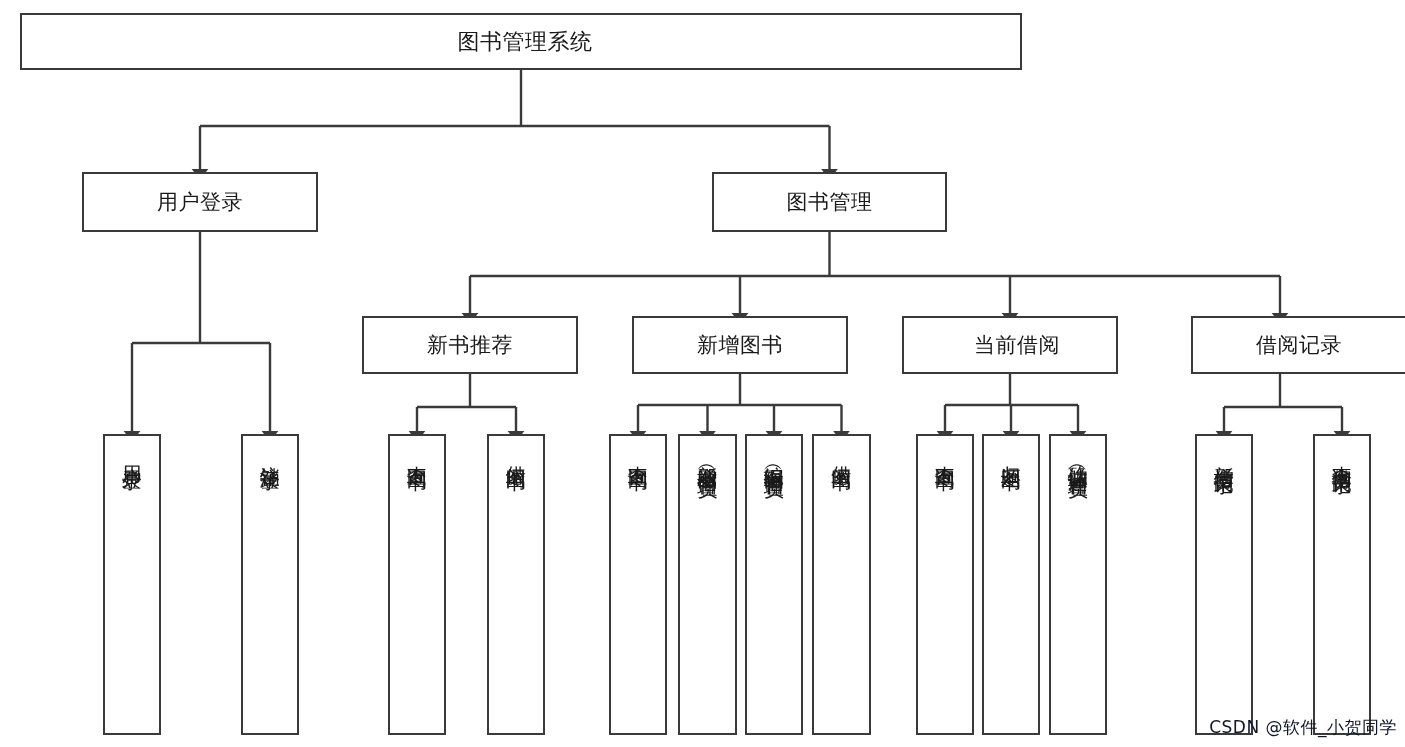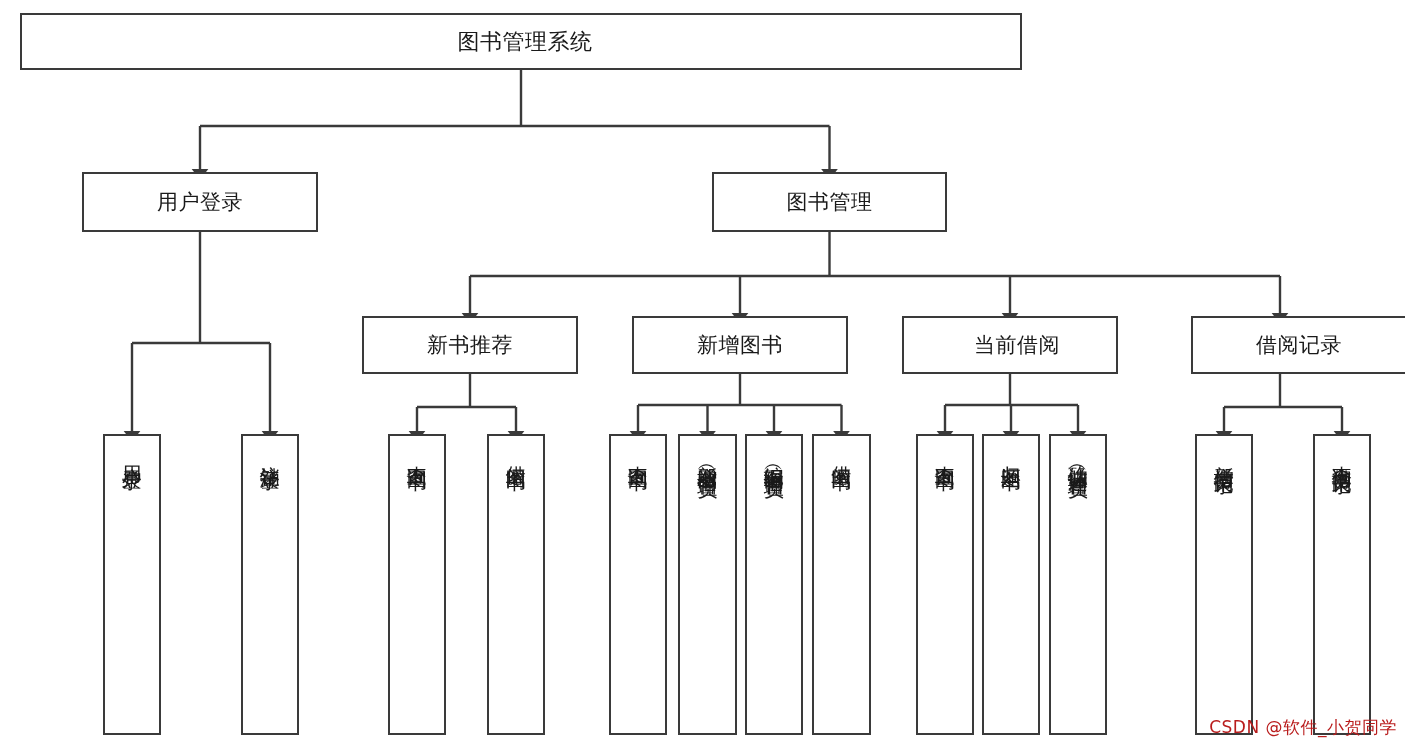"CSDN @软件_小贺同学" #watermark { color: #b91c1c -> #0f172a }
